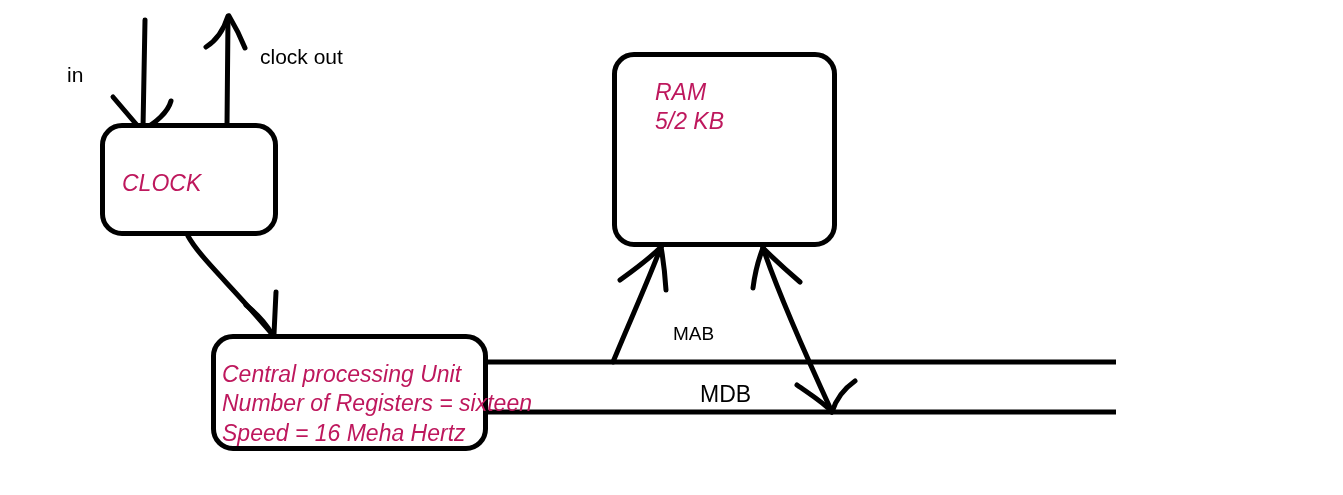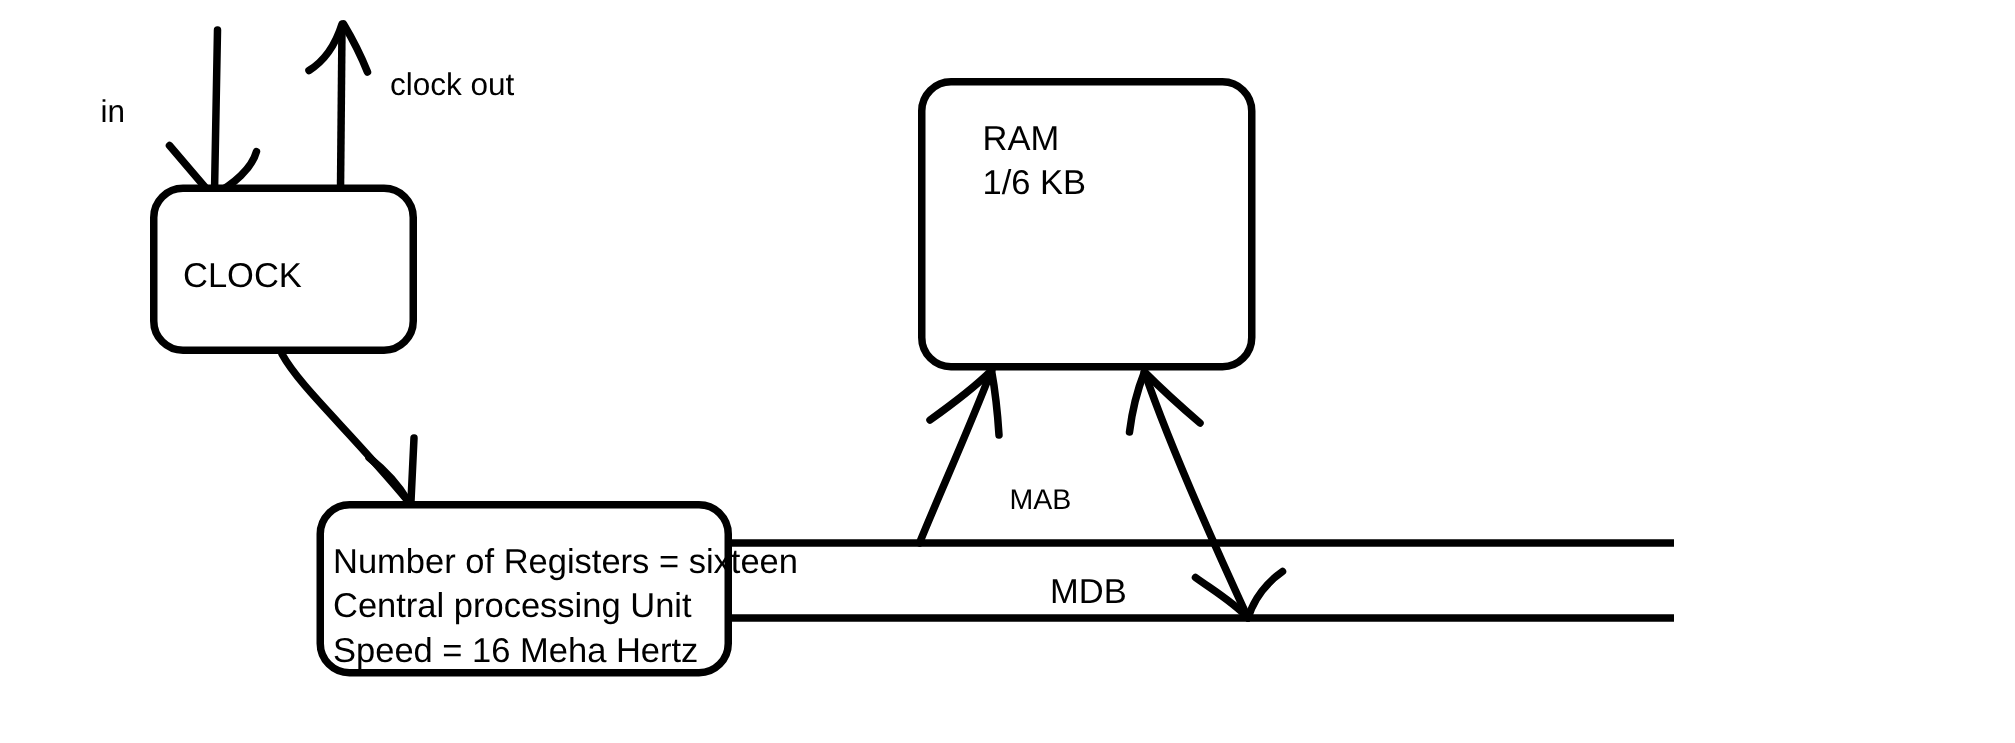"RAM" .node-text { color: #000000 -> #be185d; font-style: none -> italic }
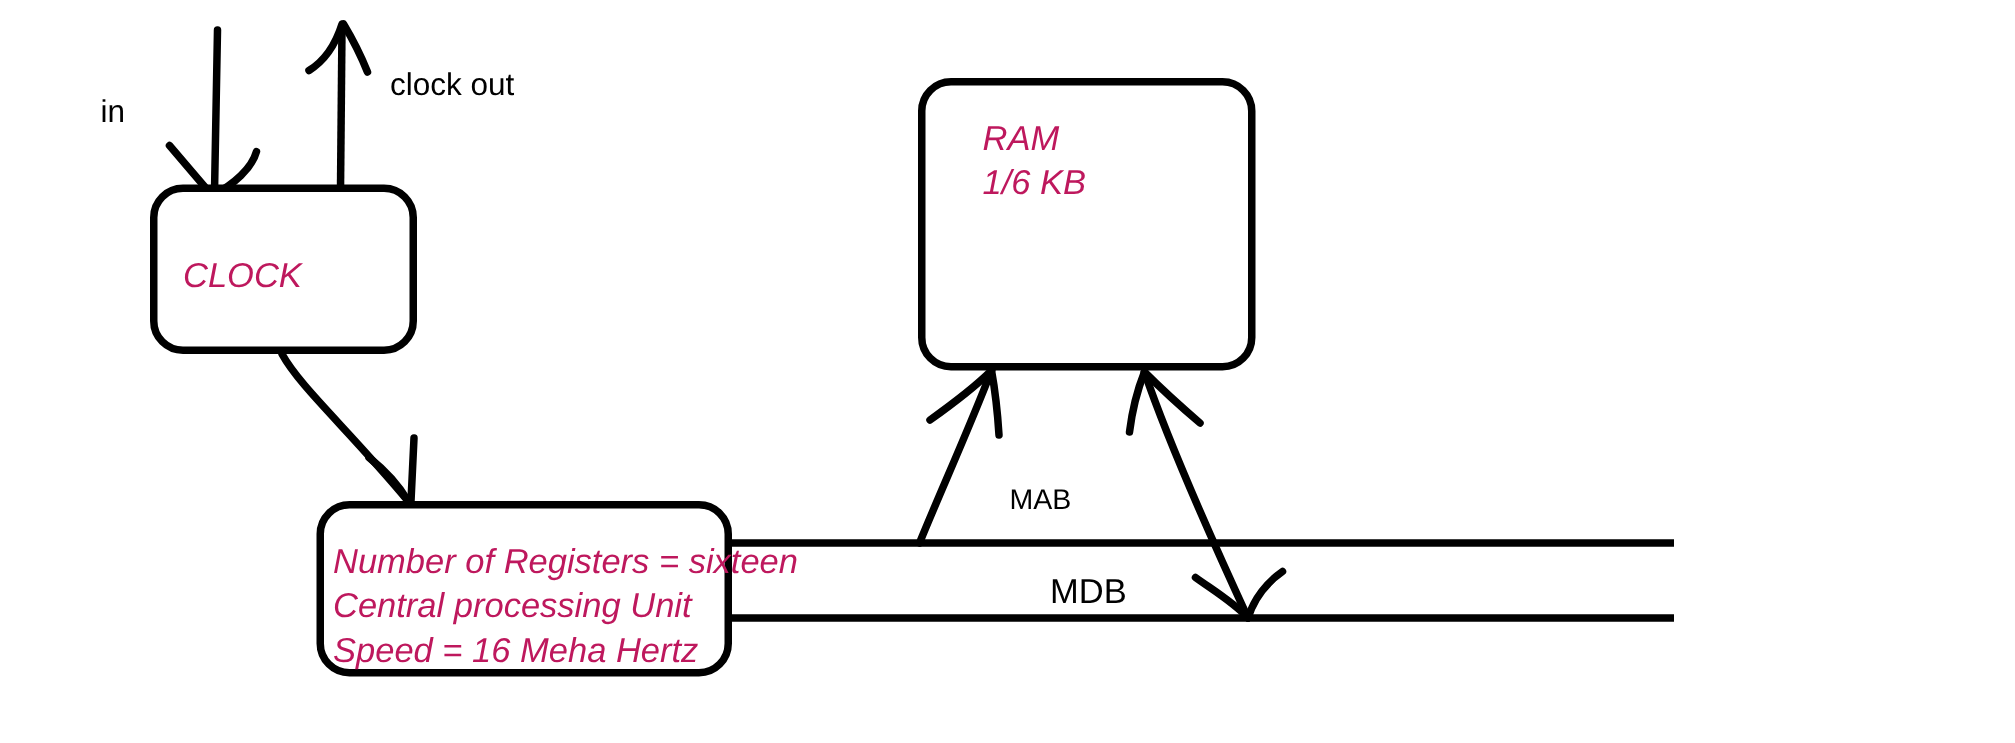"1/6 KB" div { text: 1/6 -> 5/2 }
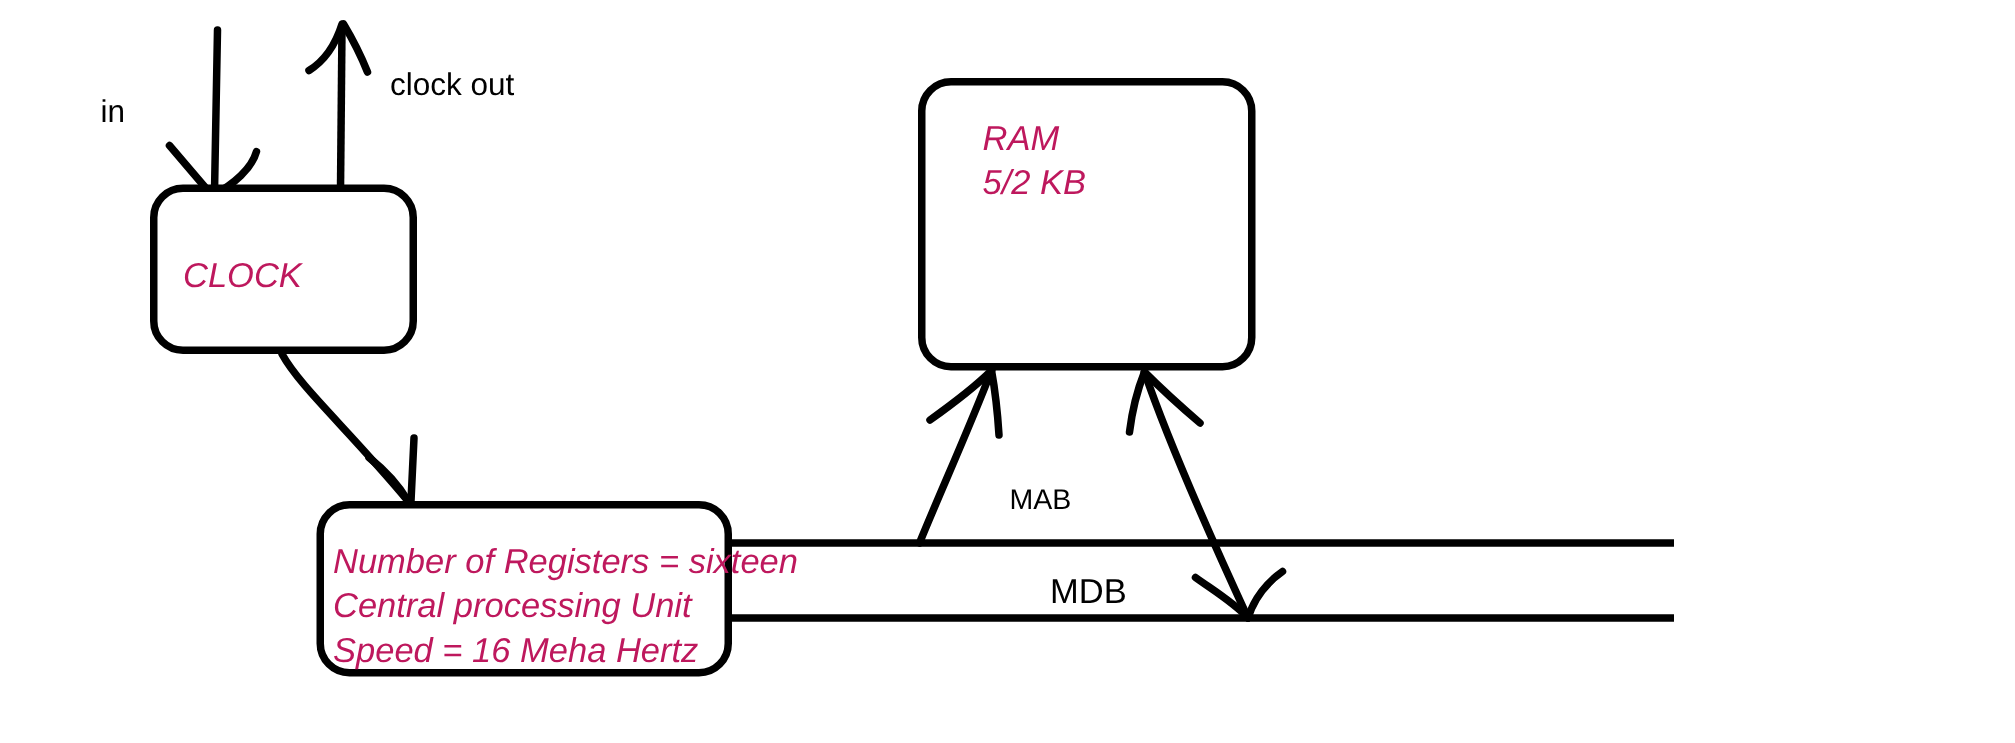"Number of Registers = sixteen" div { order: before "Central processing Unit" -> after "Central processing Unit" }
